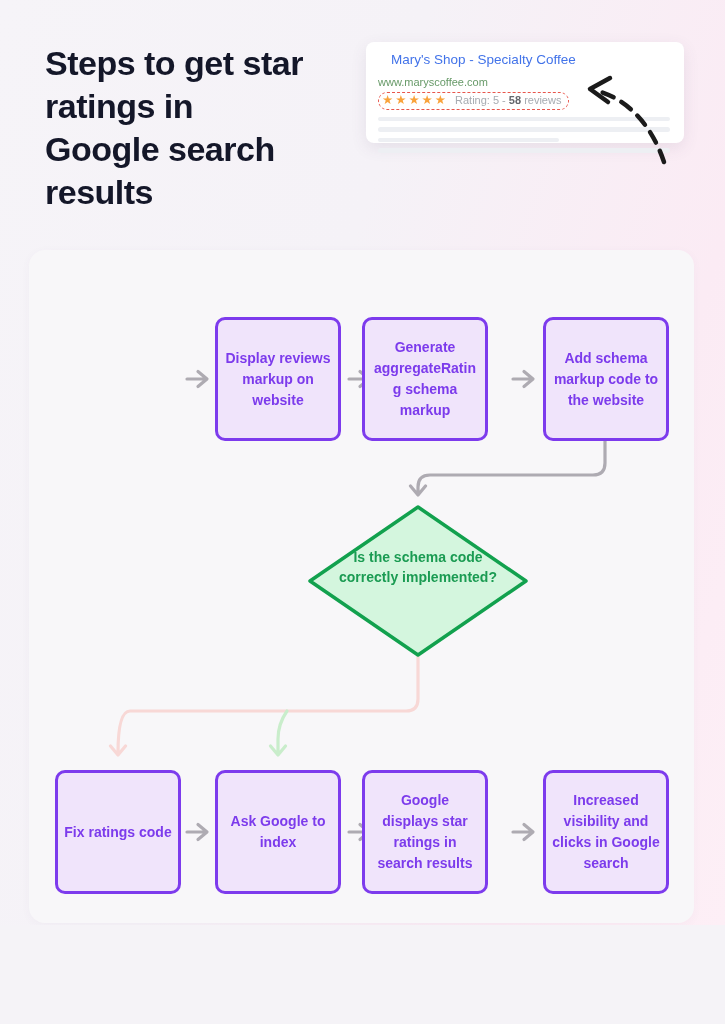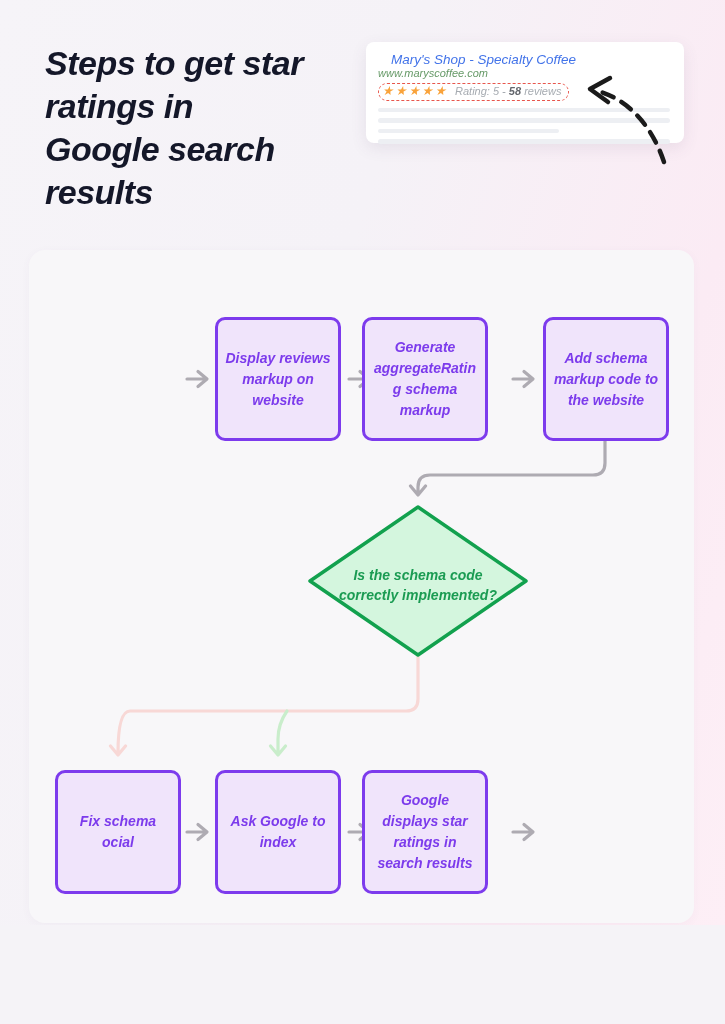"Steps to get star ratings" .page { font-style: italic -> none }
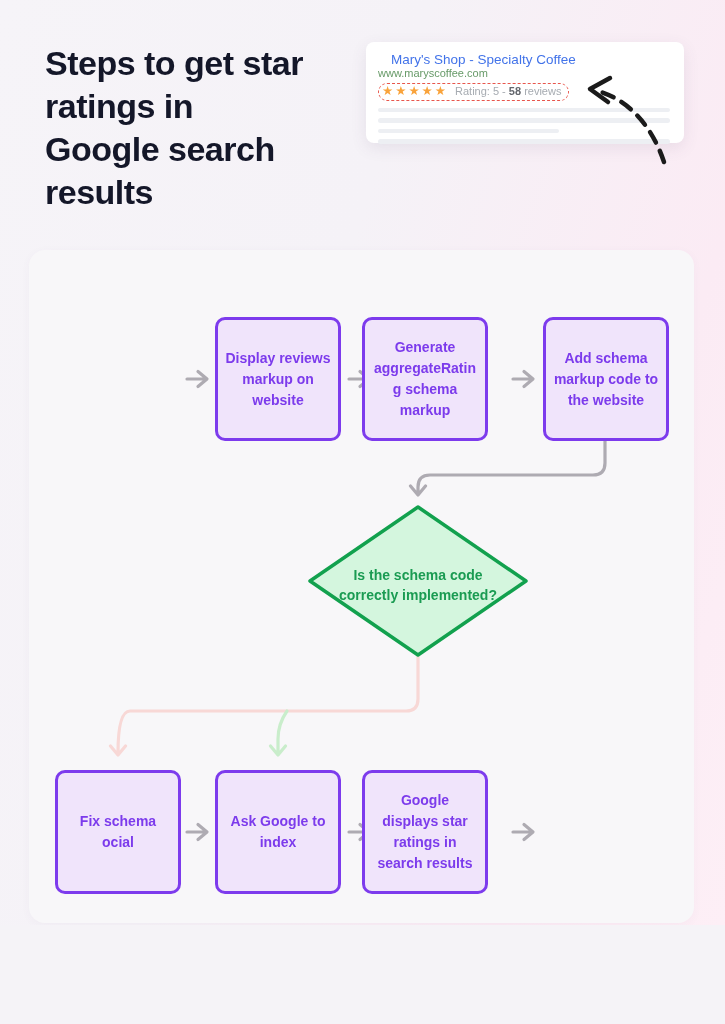"www.maryscoffee.com" .gcard-url { margin-top: 0 -> 9px }
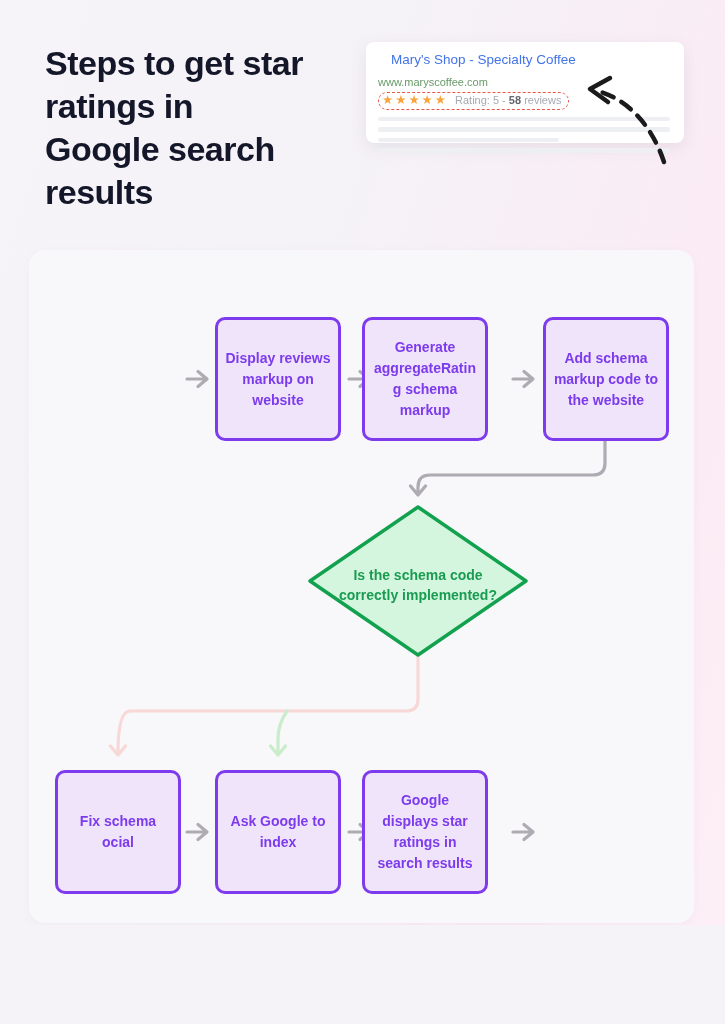"Is the schema code correctly" .decision-label { margin-top: 18px -> none }
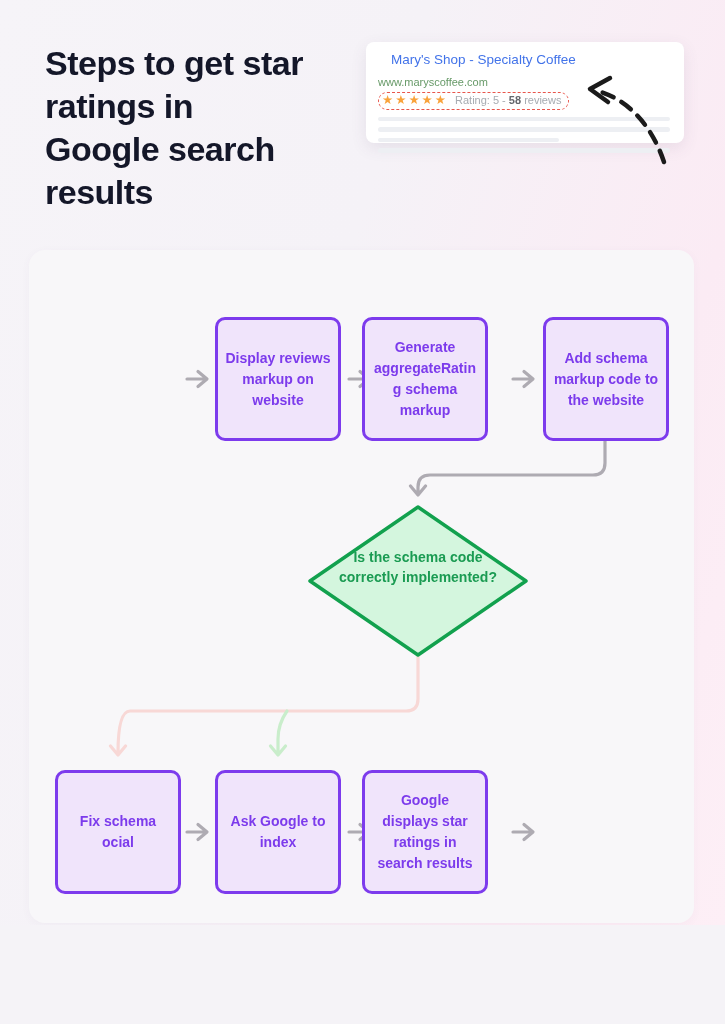"Increased visibility and clicks in" div.flow-box { html: none -> <div>Increased visibility and clicks in Google search</div> }
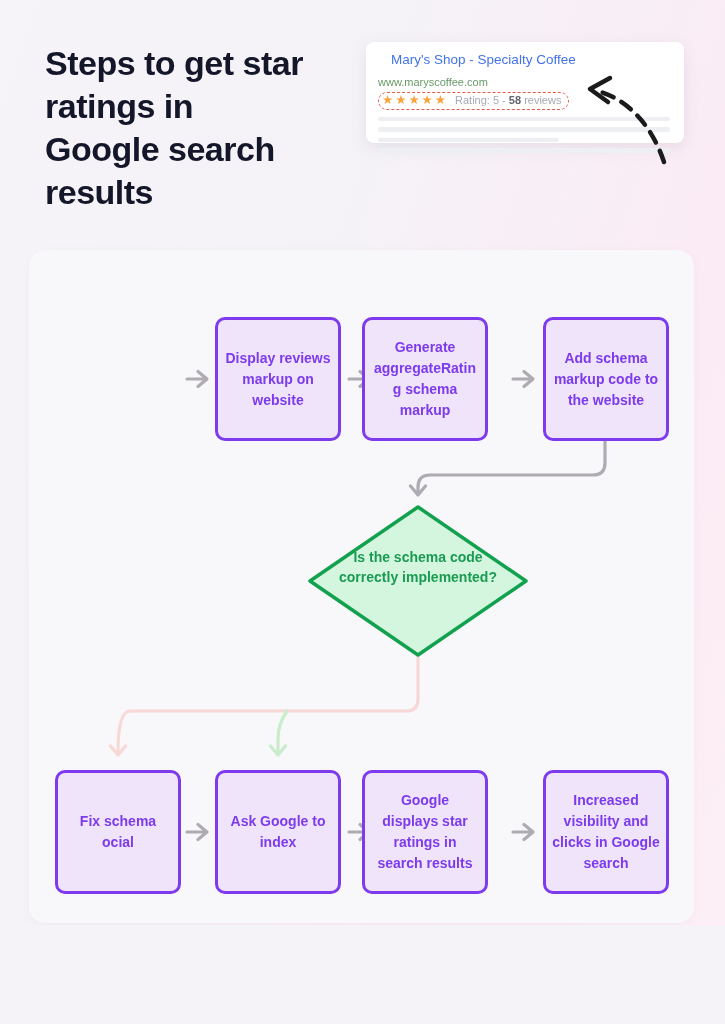"Fix schema ocial" div.flow-box { text: schema ocial -> ratings code }
